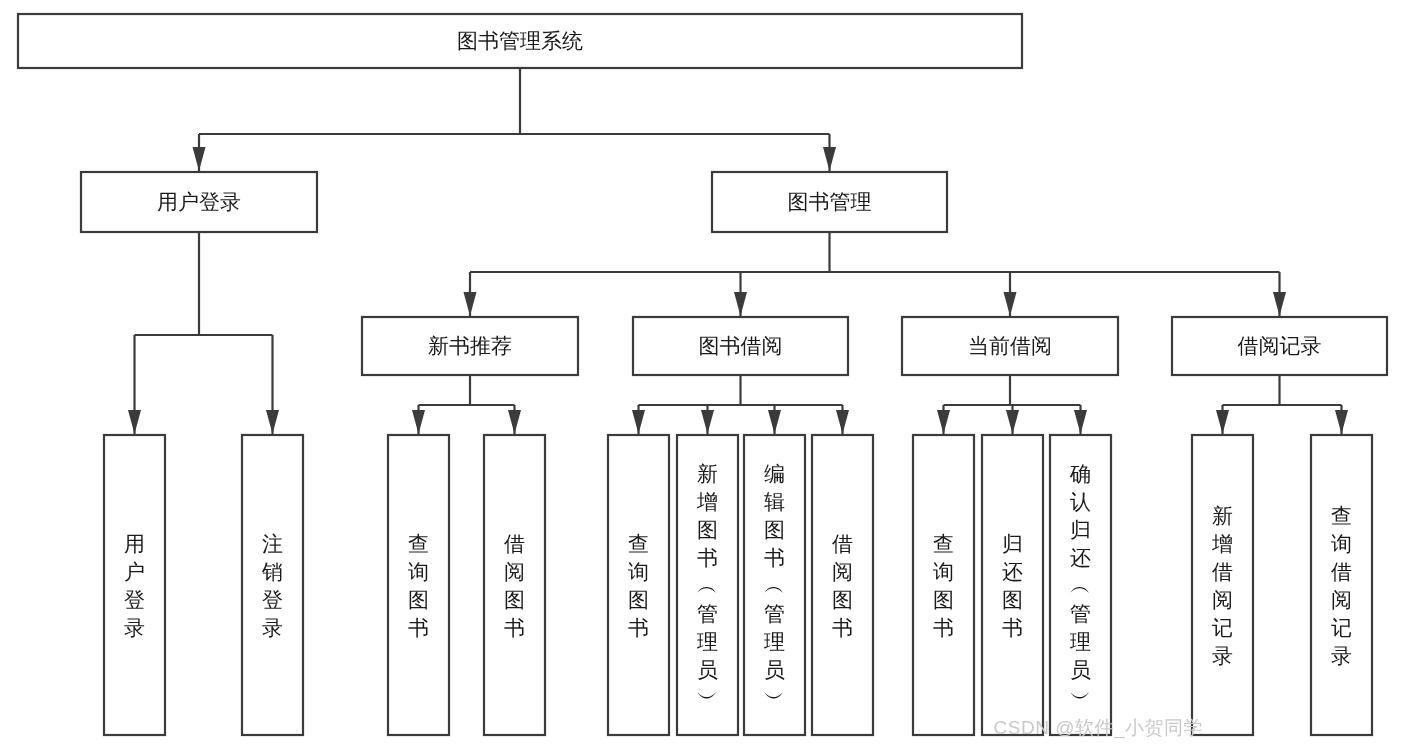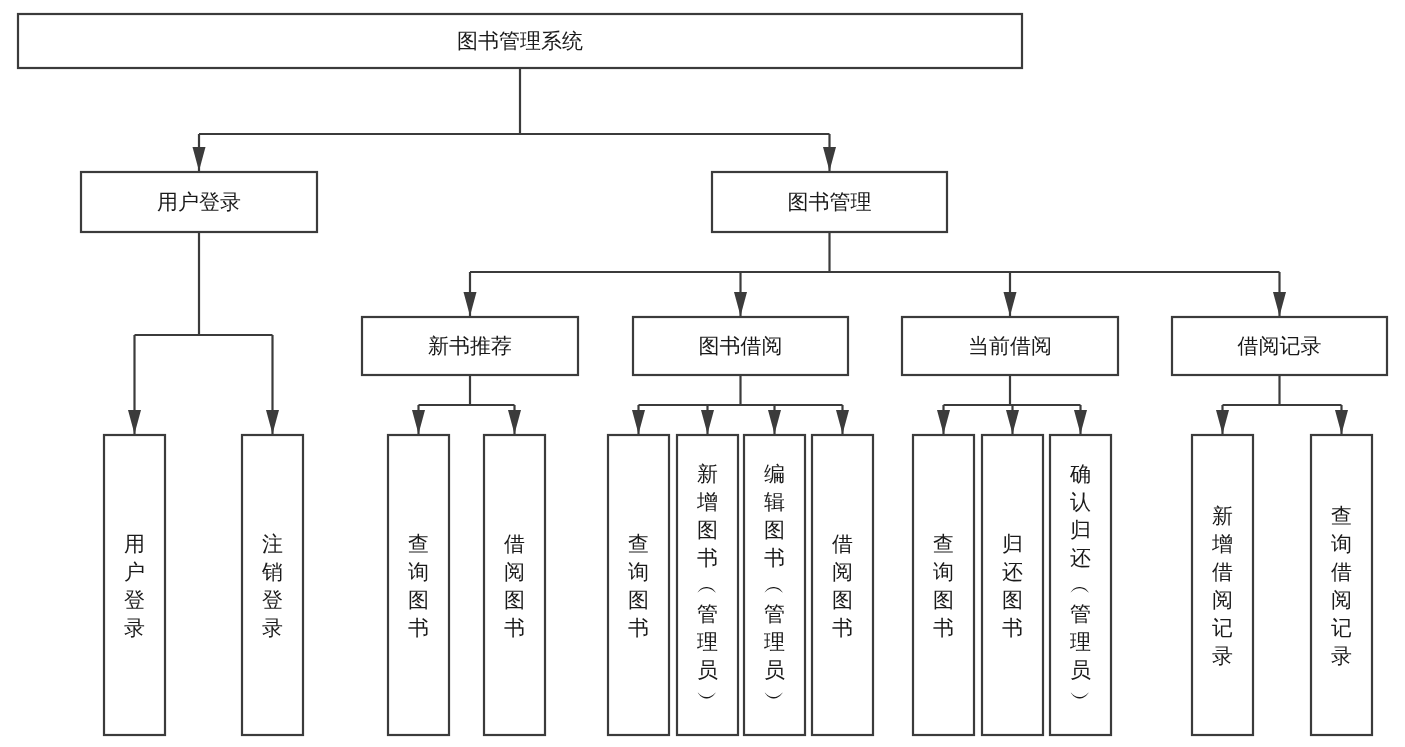"CSDN @软件_小贺同学" div.watermark { html: none -> <div>CSDN @软件_小贺同学</div> }
